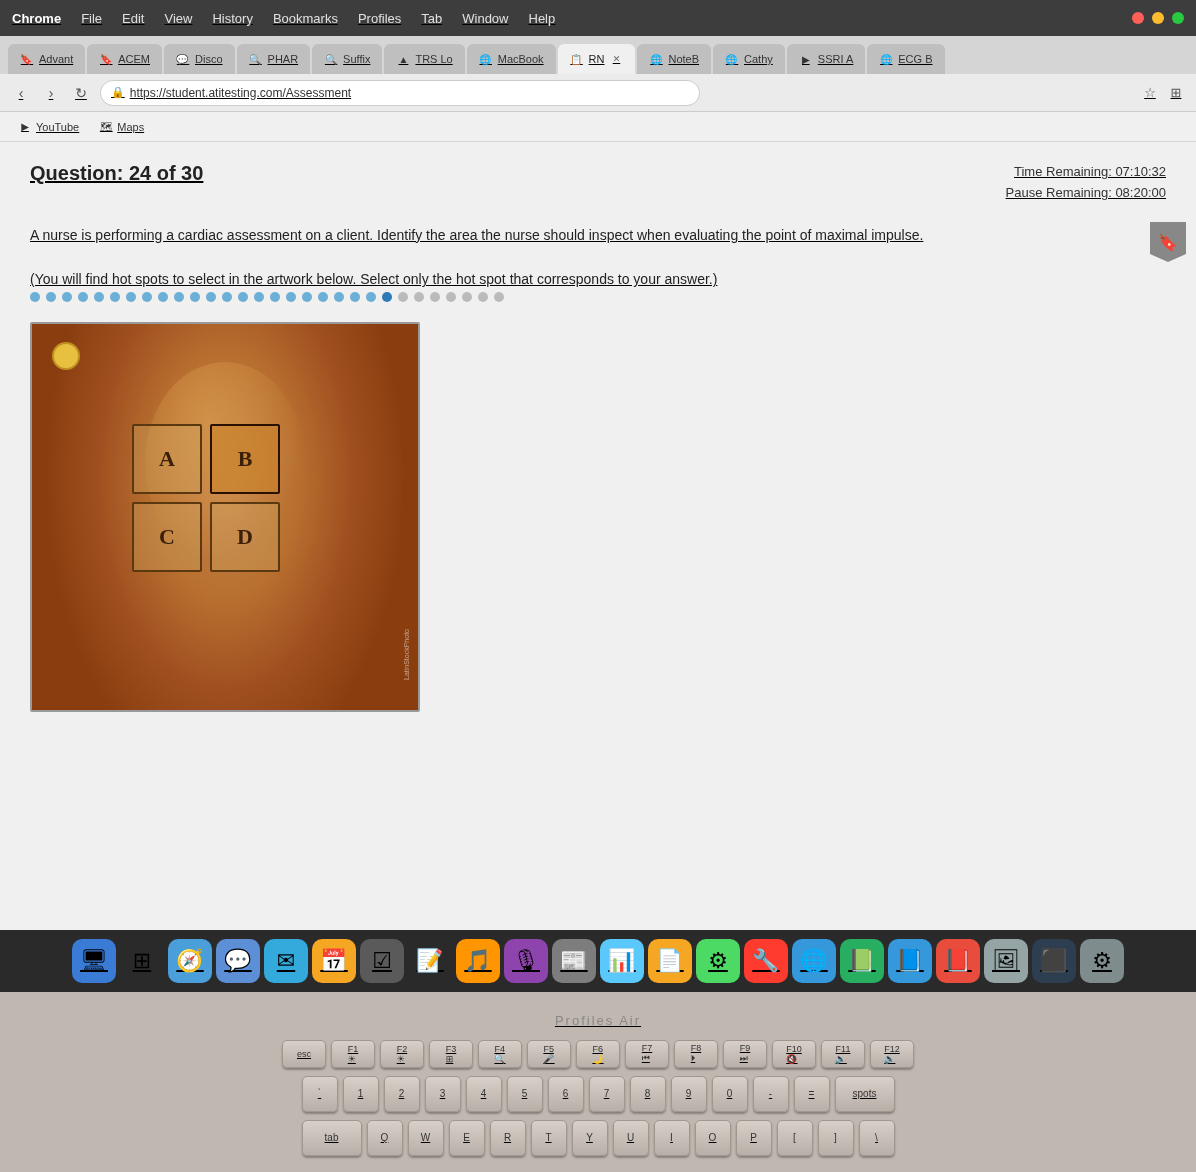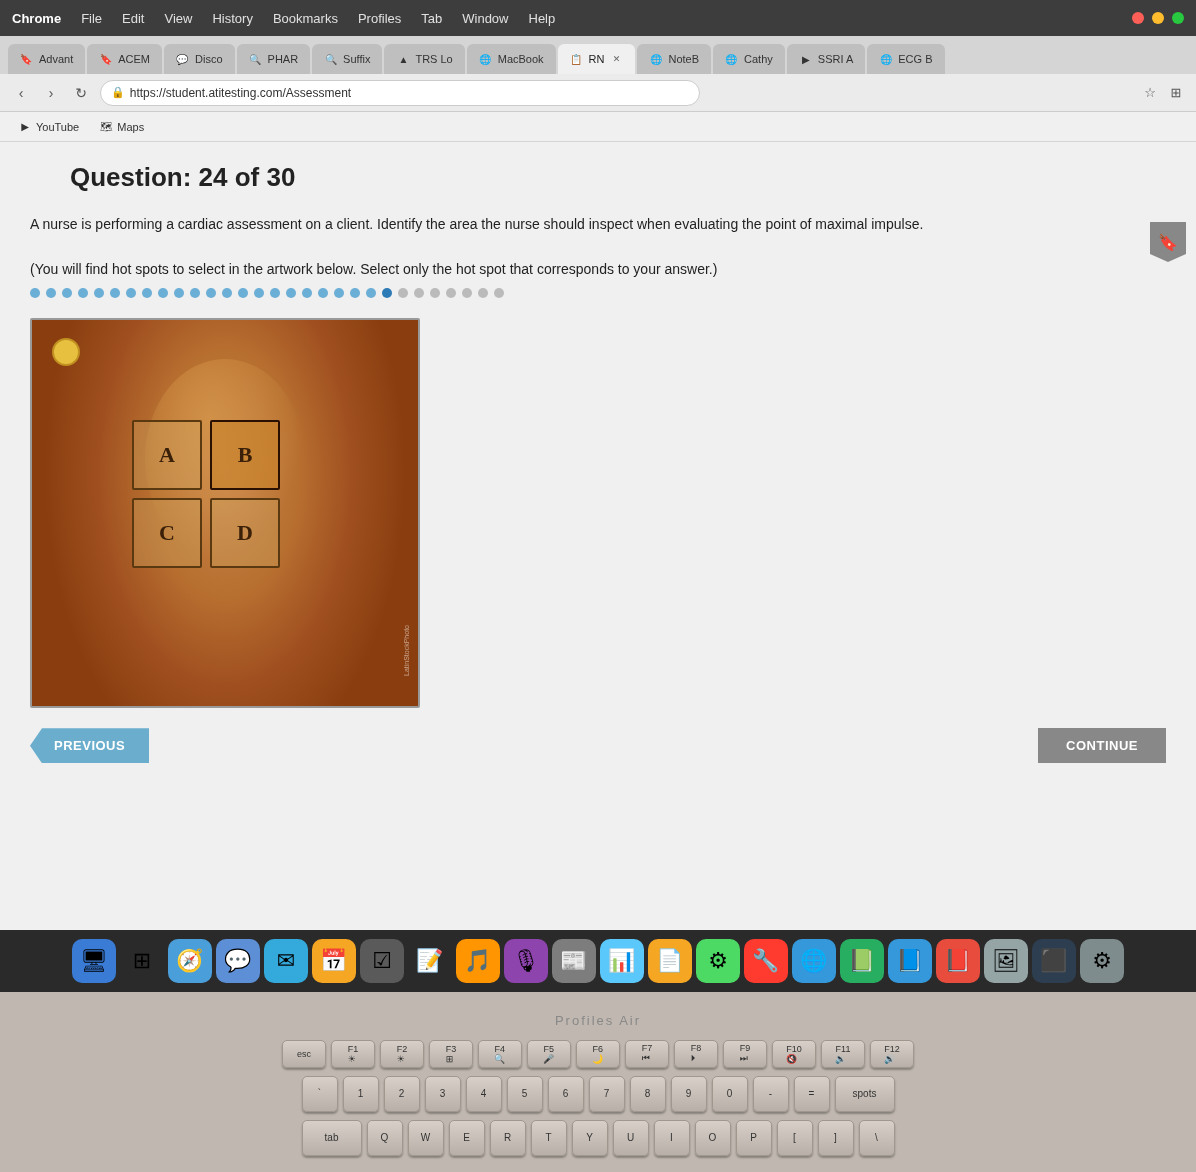"Chrome" .browser-frame { text-decoration: none -> underline }
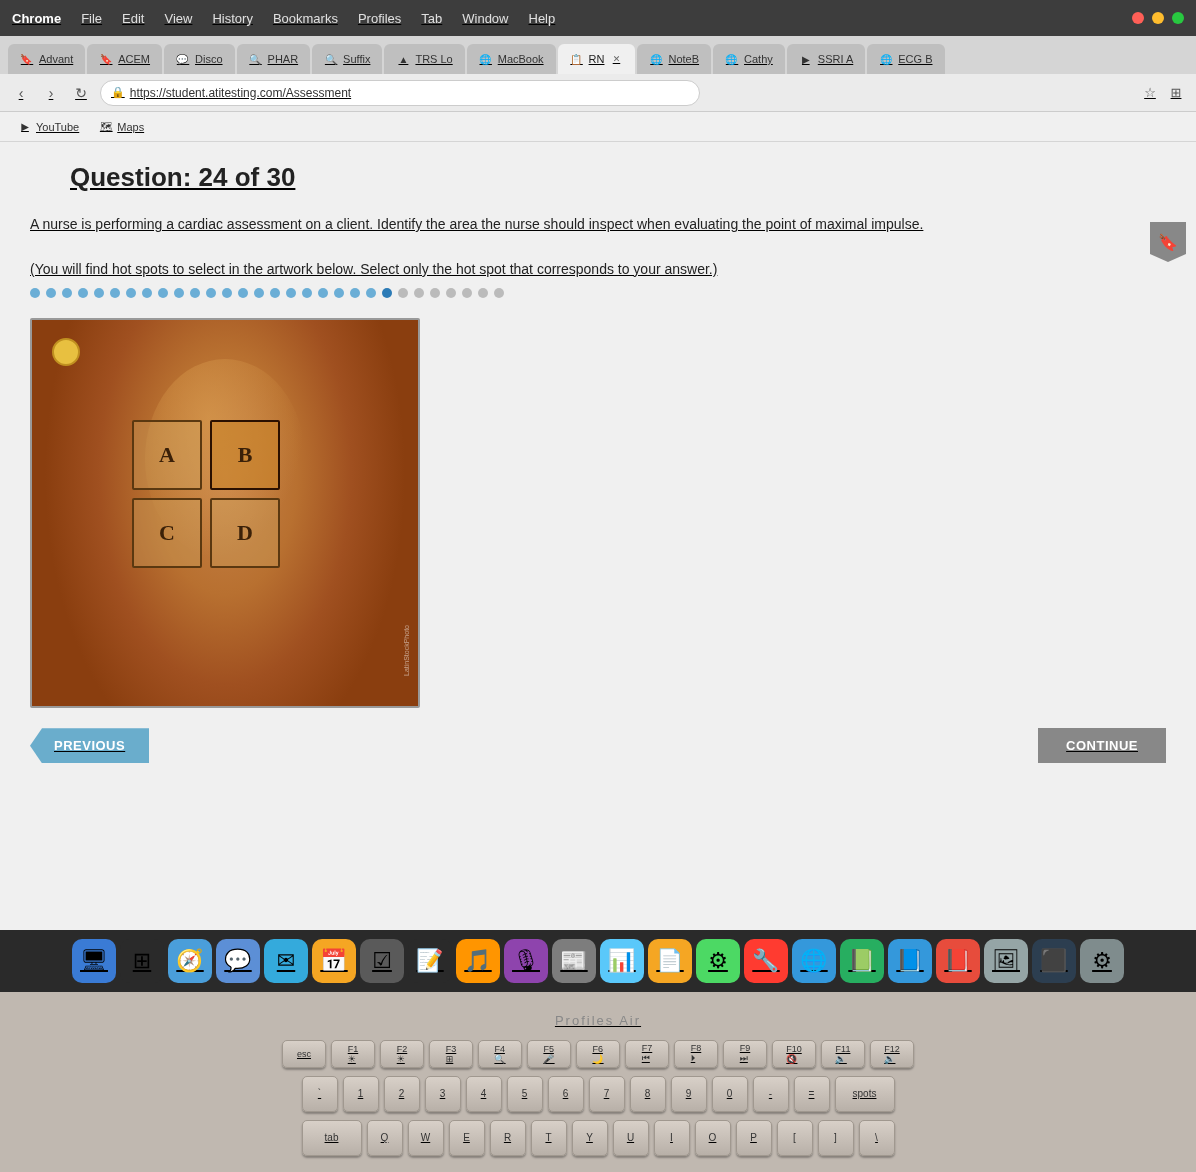"Question: 24 of 30" .question-number { font-size: 26px -> 20px; margin-left: 40px -> none }
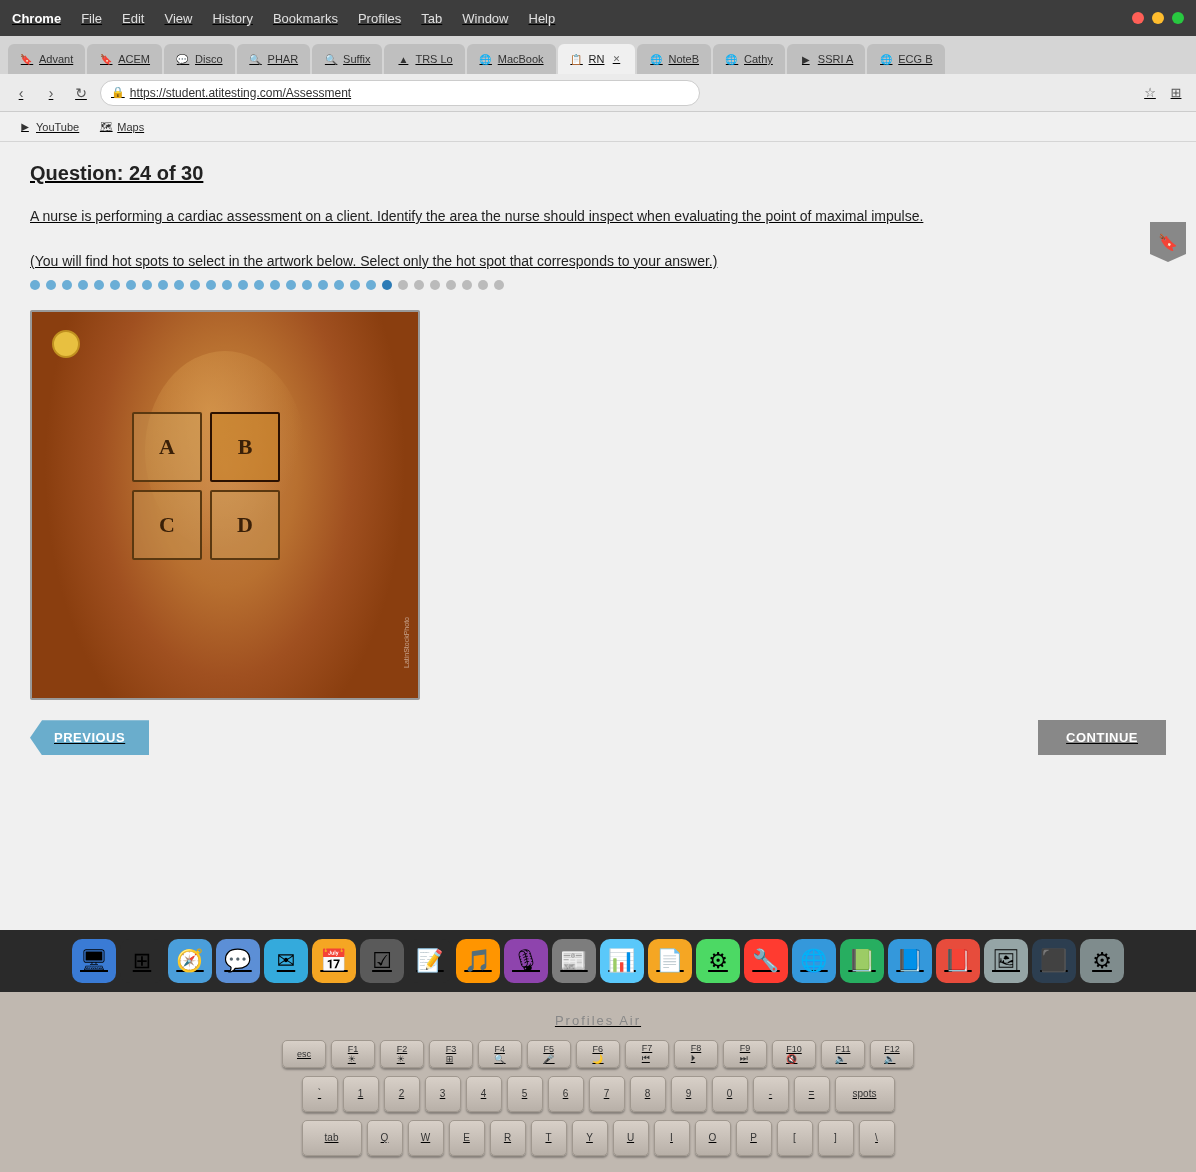"Time Remaining: 07:10:32" div.time-info { html: none -> <div> <div>Time Remaining: 07:10:32</div> <div>Pause Remaining: 08:20:00</div> </div> }
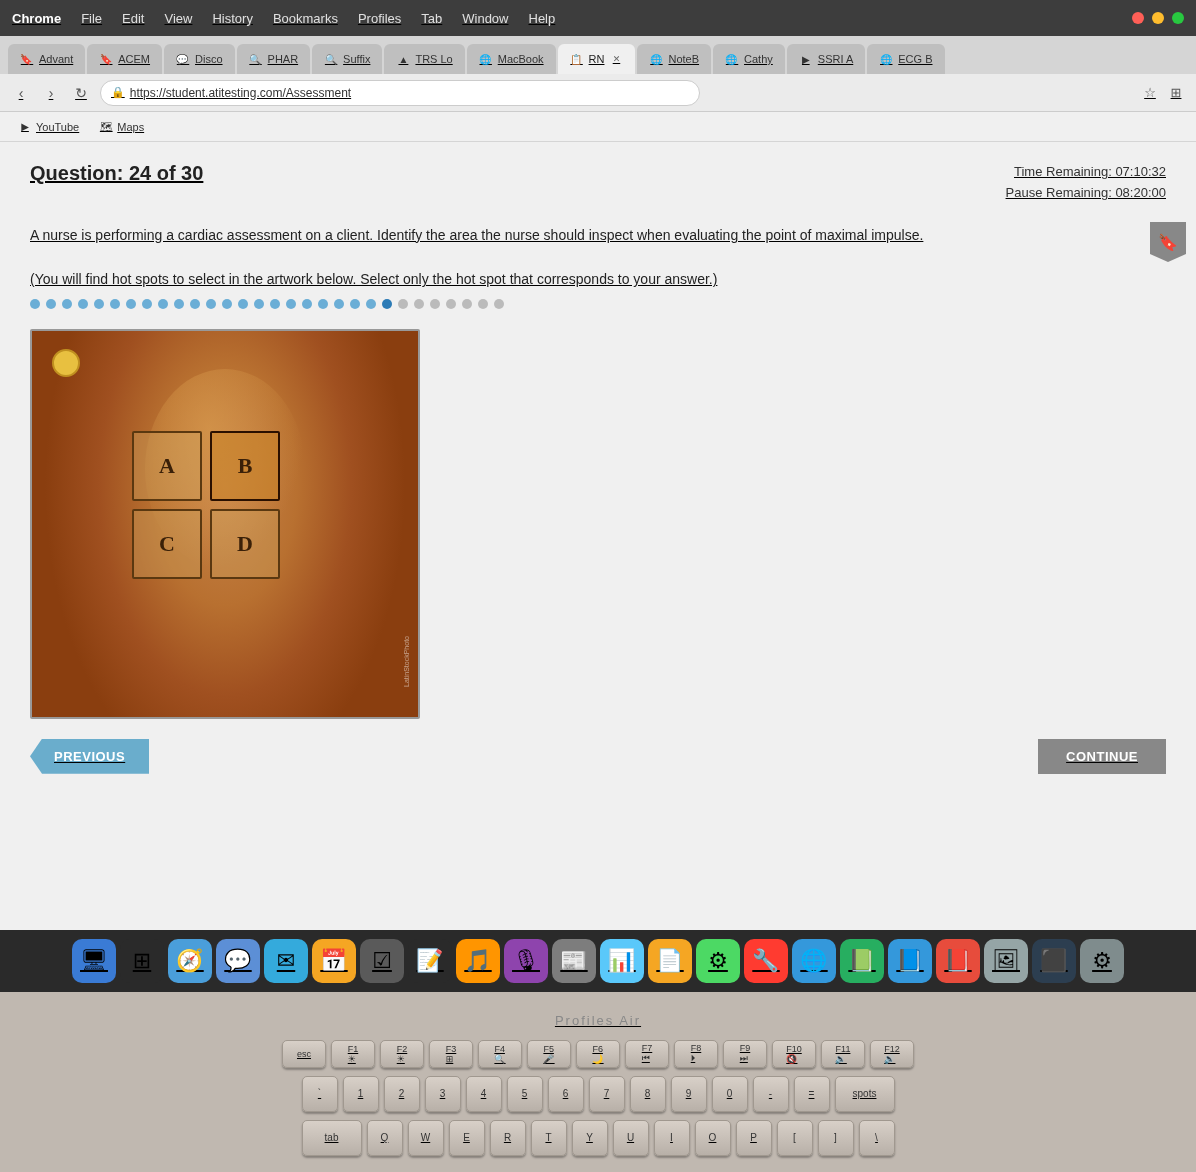"A nurse is performing a" .question-text { margin-bottom: 8px -> 1px }
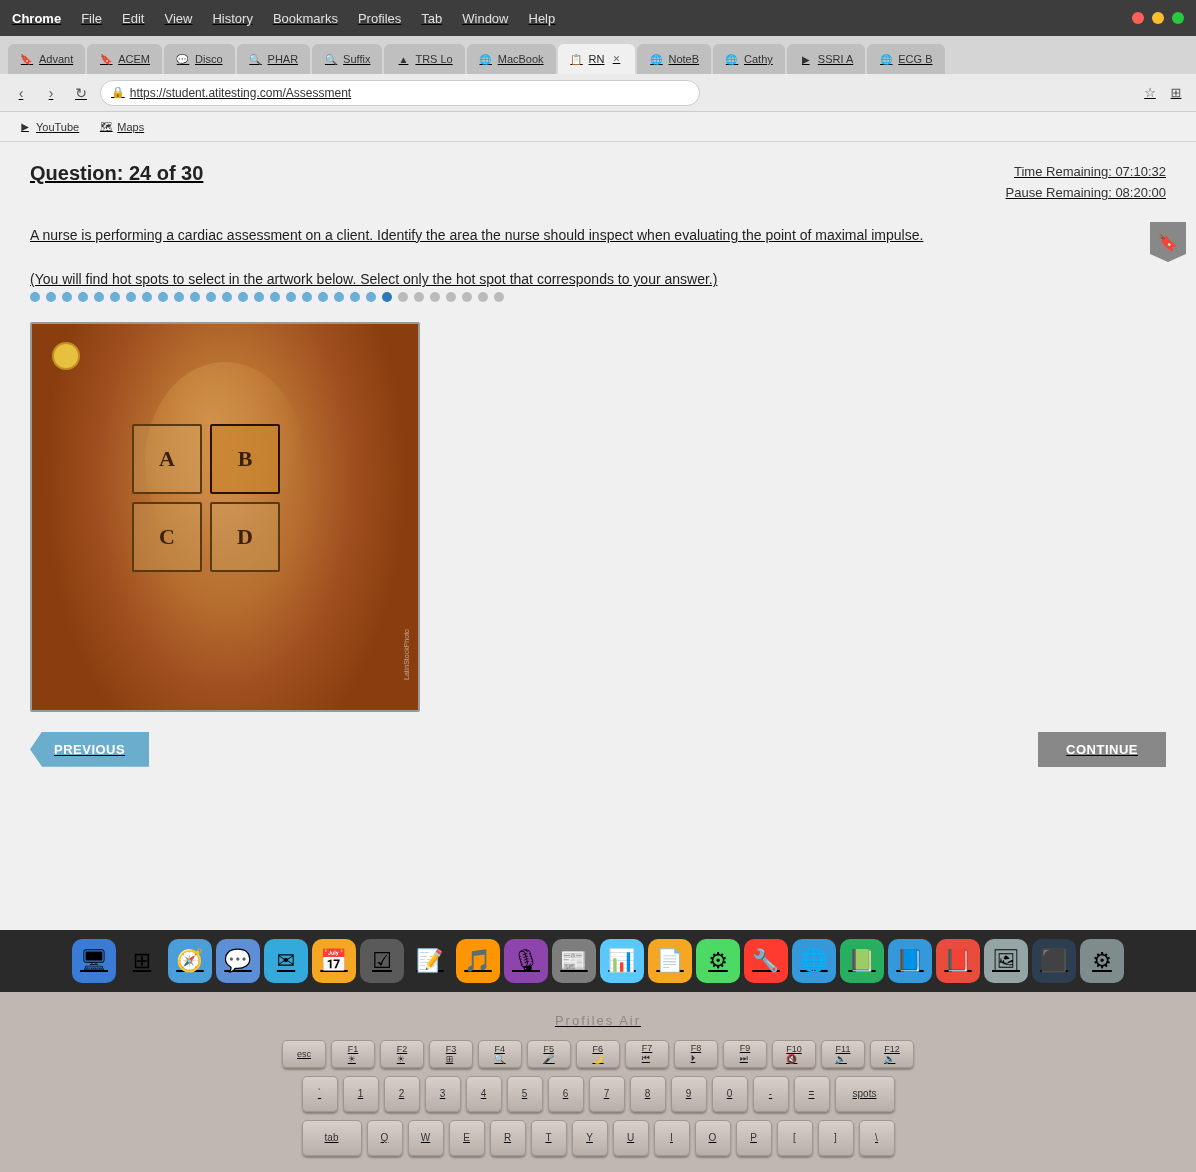"PREVIOUS" div.nav-buttons { html: <div> <button>PREVIOUS</button> <button>CONTINUE</button> </div> -> none }
